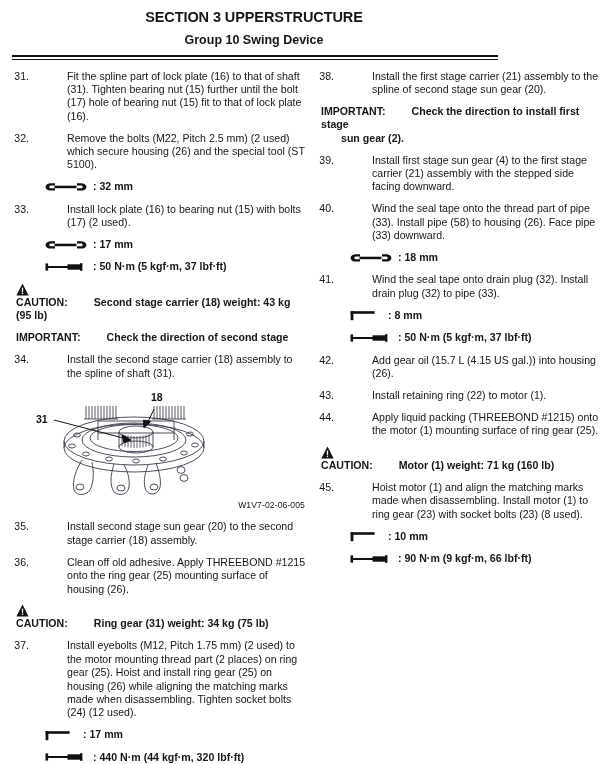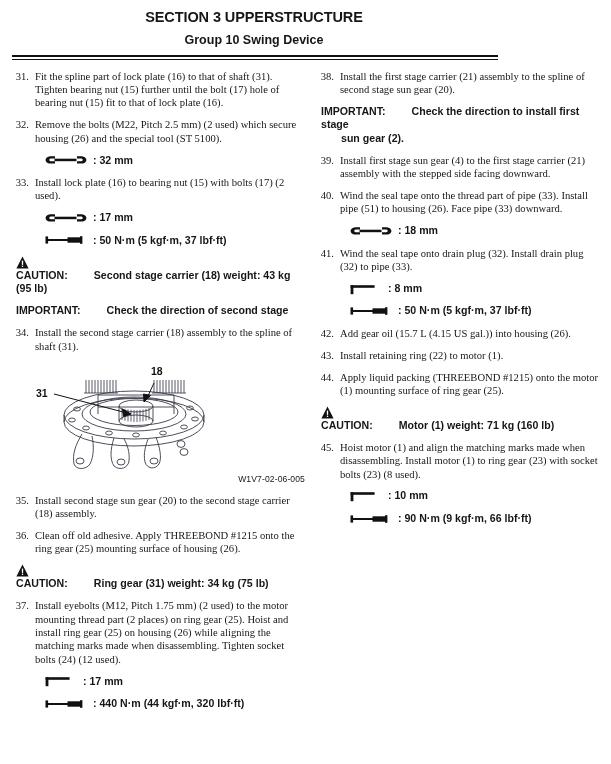"31." .step { font-family: Liberation Serif, serif -> none }
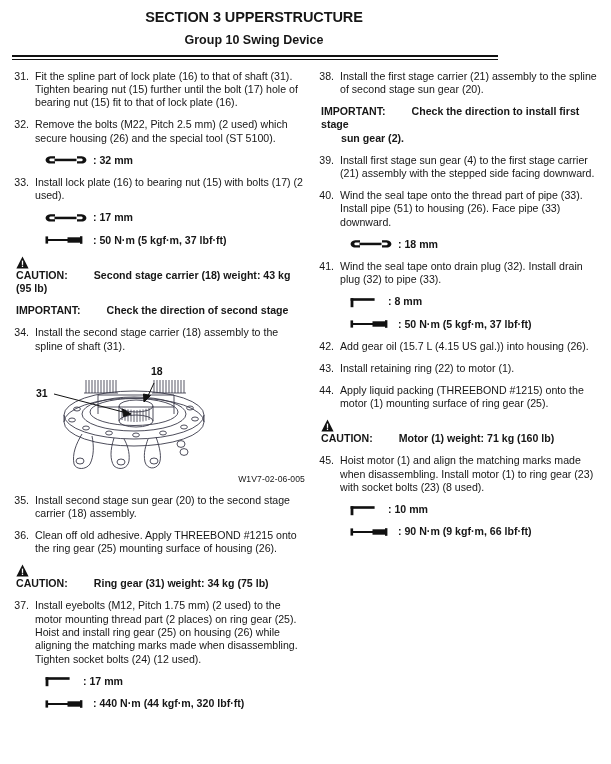"Fit the spline part of" .step-body { margin-left: none -> 32px }
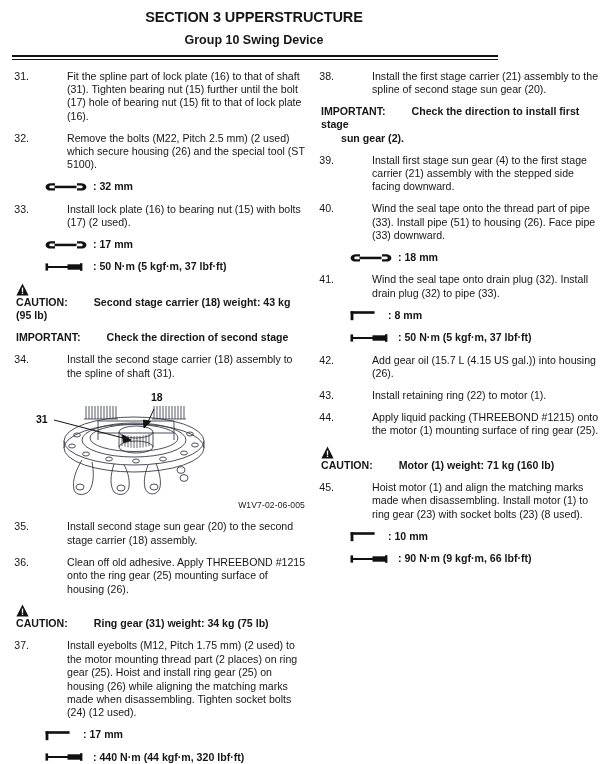"Wind the seal tape onto the" div.step-body { text: 51 -> 58 }
